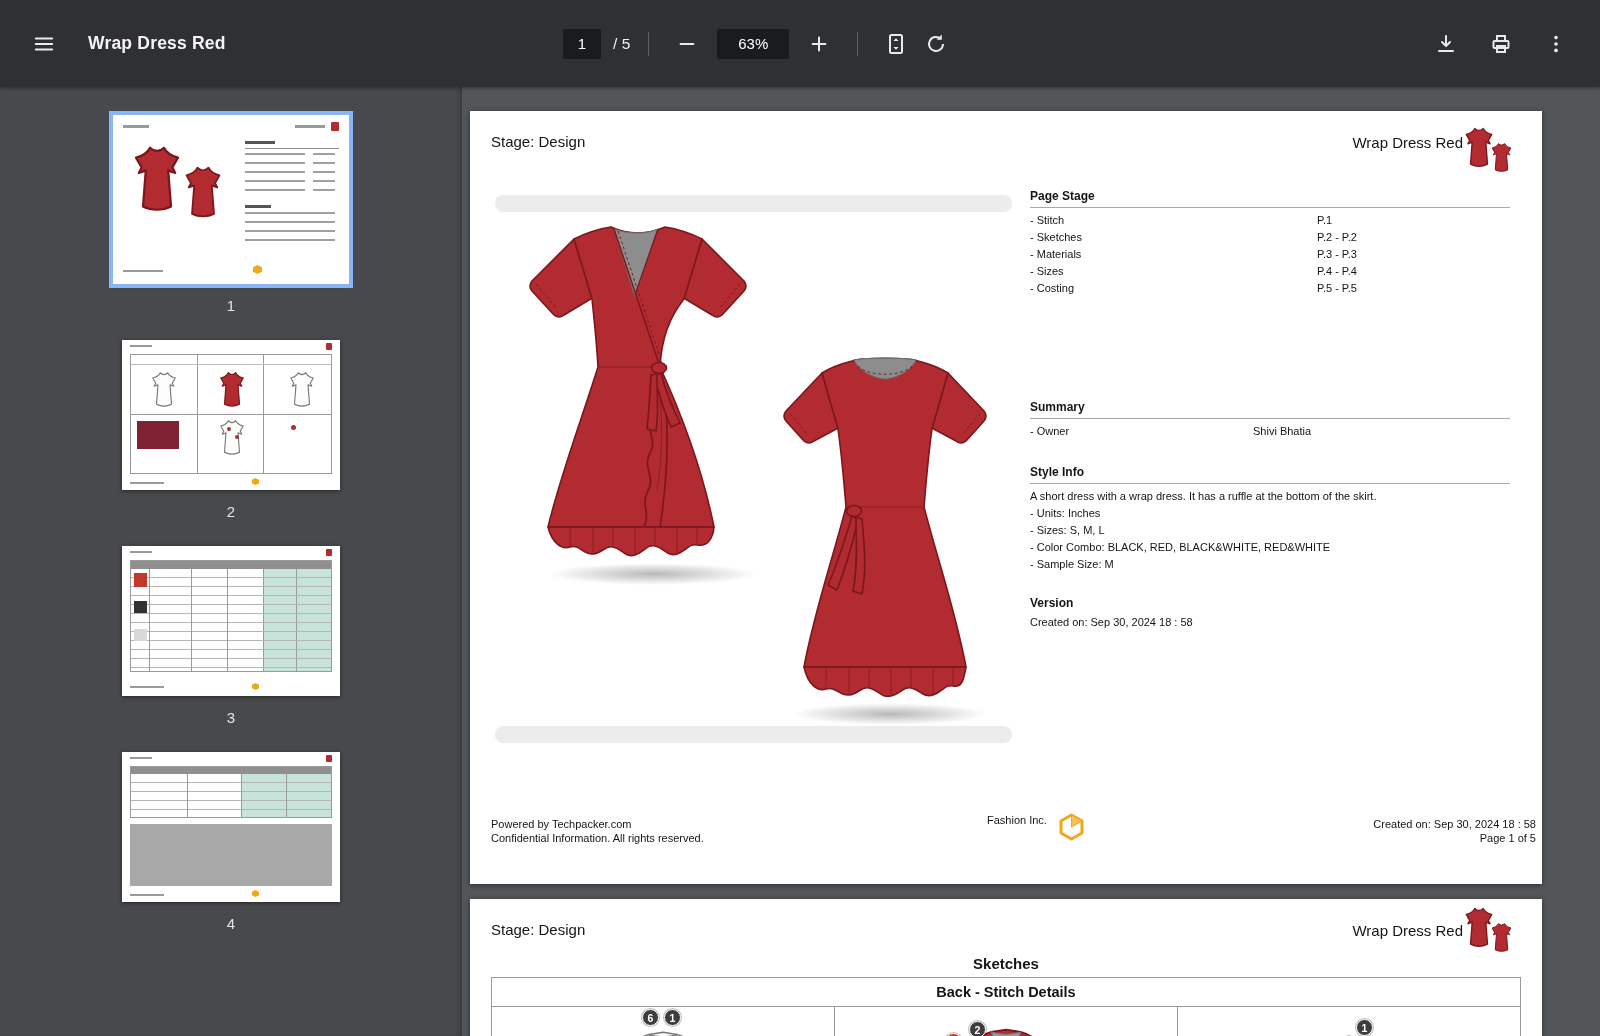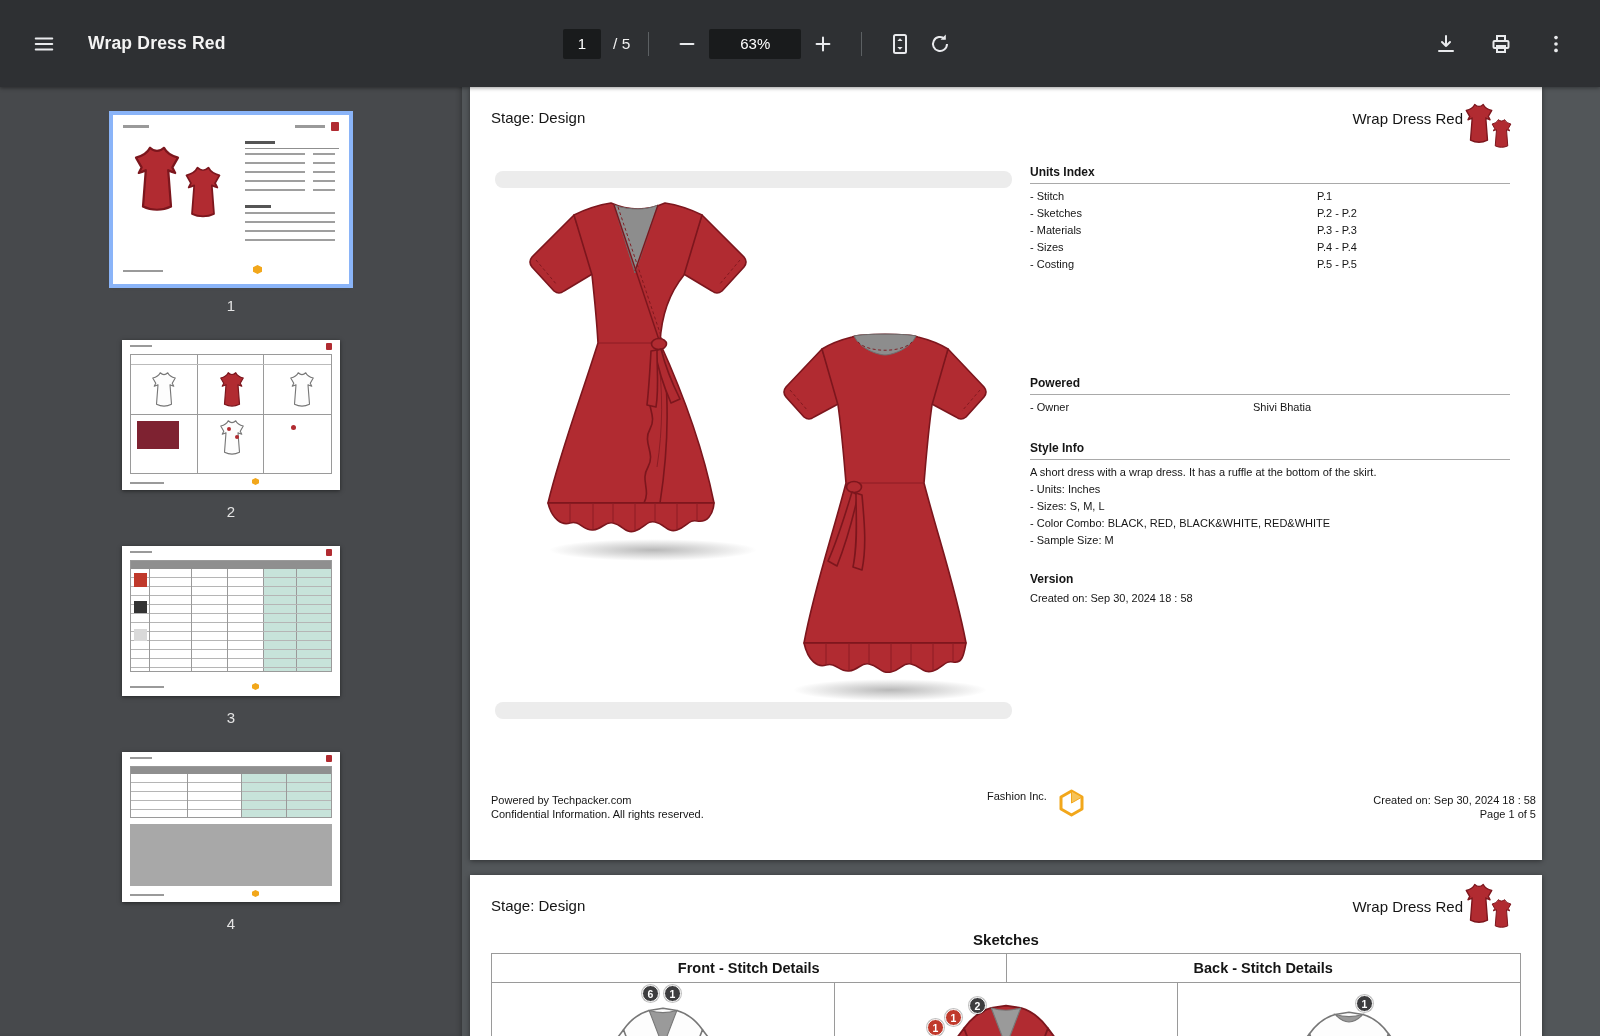"63%" .zoom-box { margin: 0 2px -> 0 10px; width: 92px -> 72px }
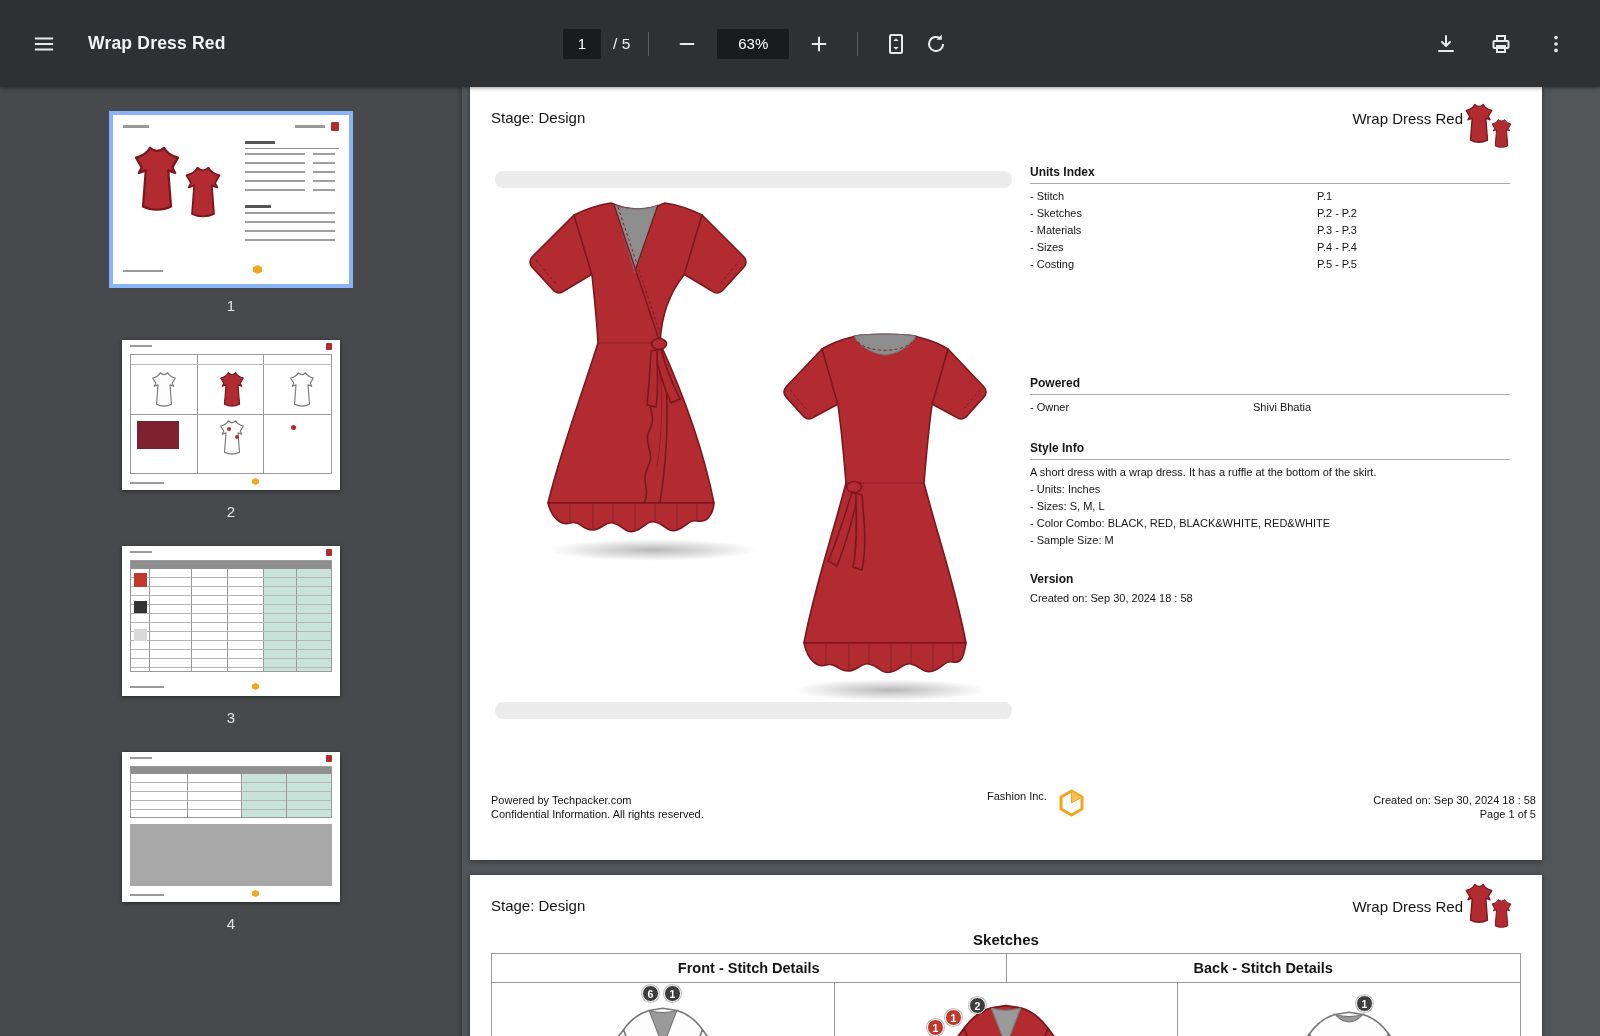"Stage: Design" .page { margin-top: none -> 24px }
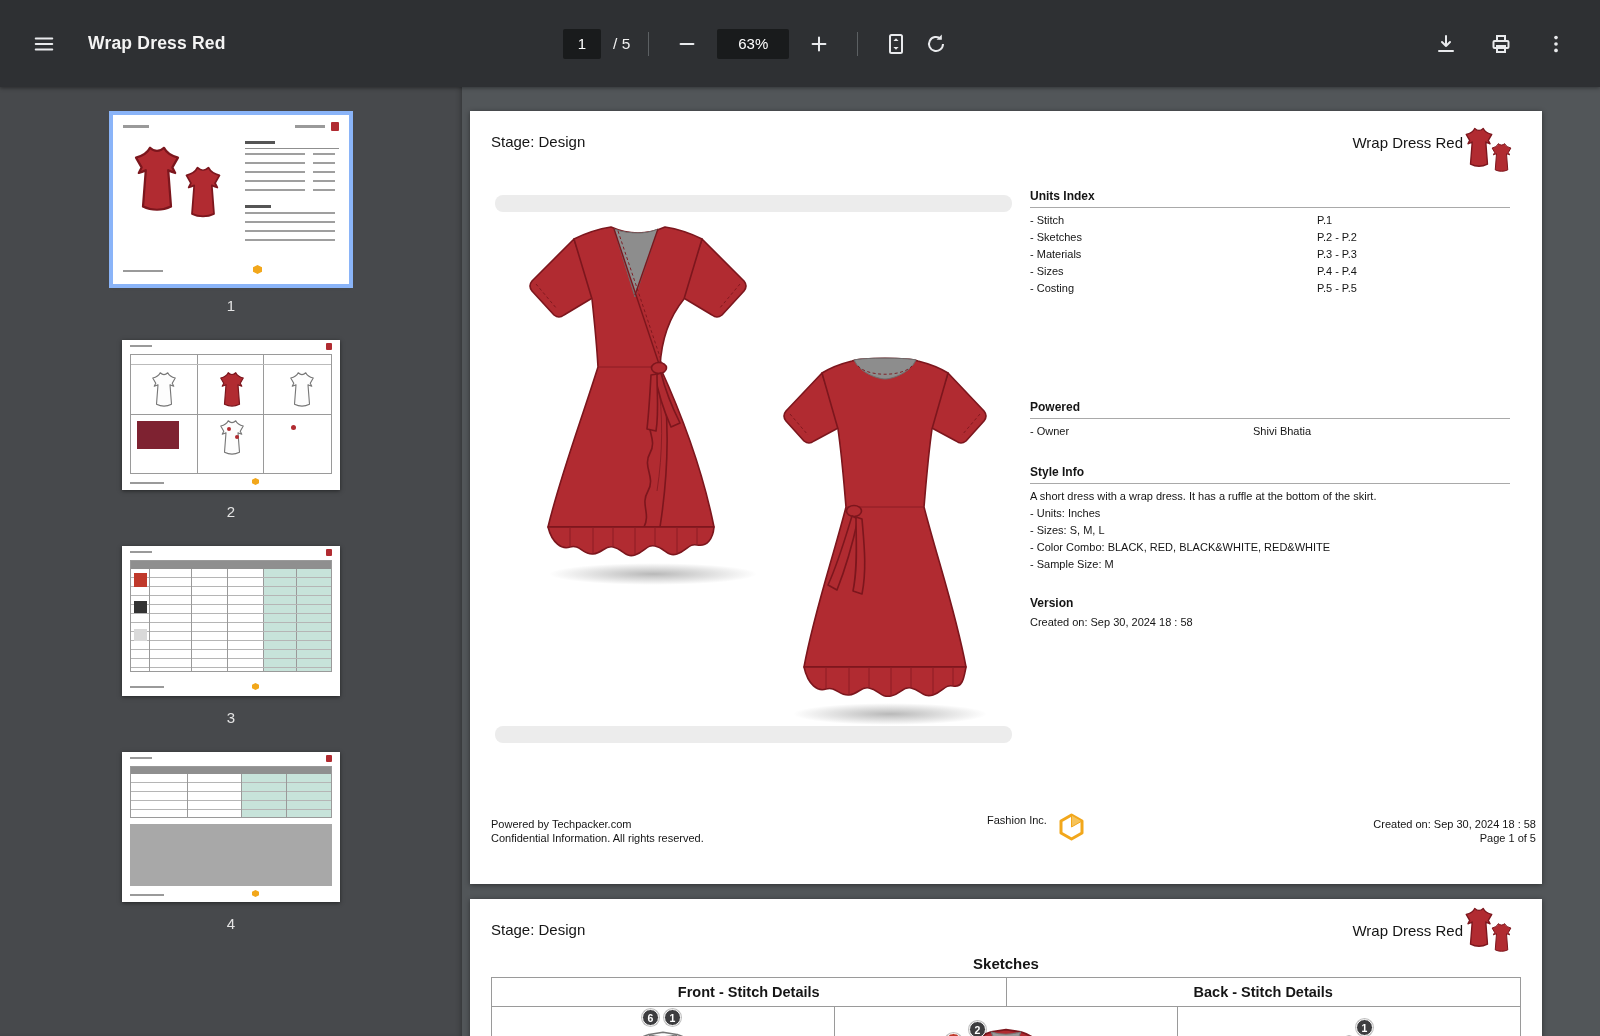"Units Index" div.sec { text: Units Index -> Page Stage }
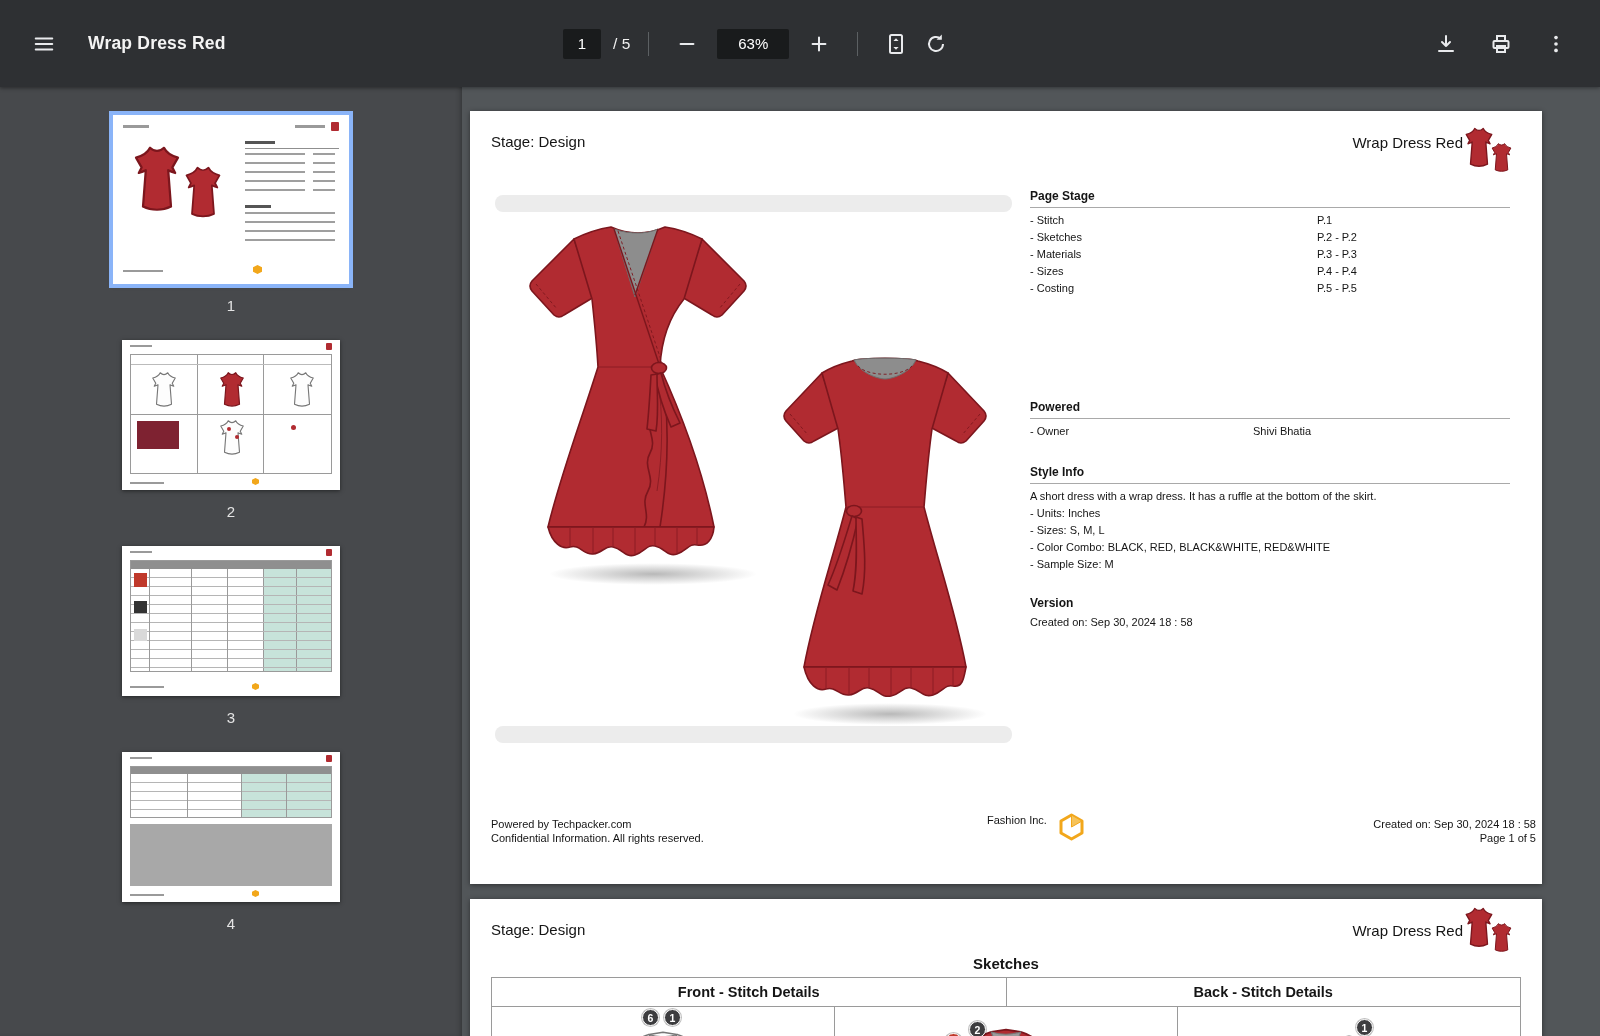"Powered" div.sec { text: Powered -> Summary }
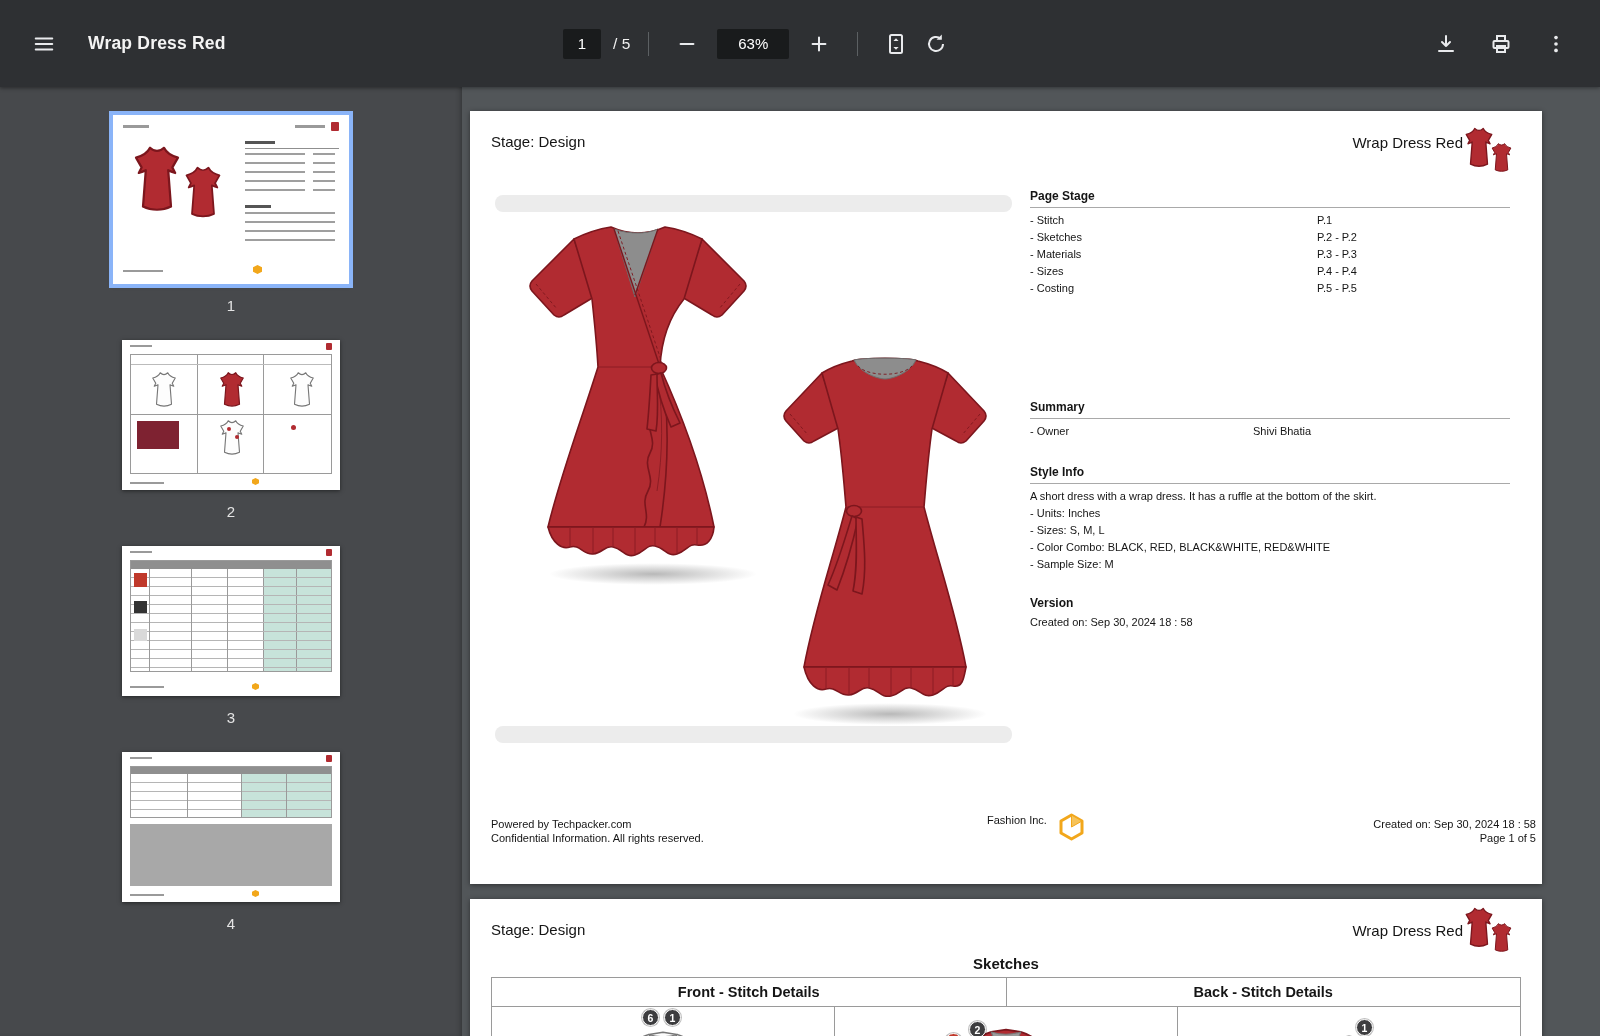"Front - Stitch Details" div.cell { html: <div>Front - Stitch Details</div> -> none }
